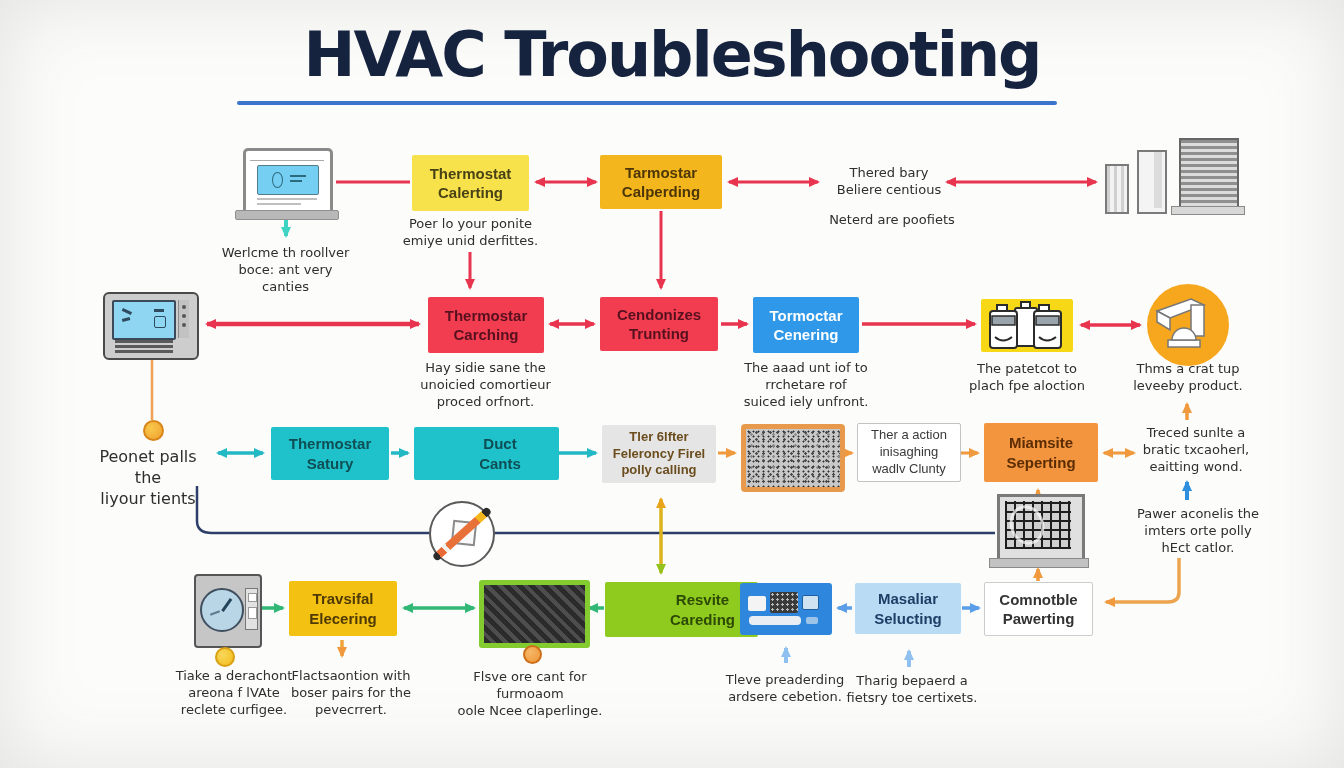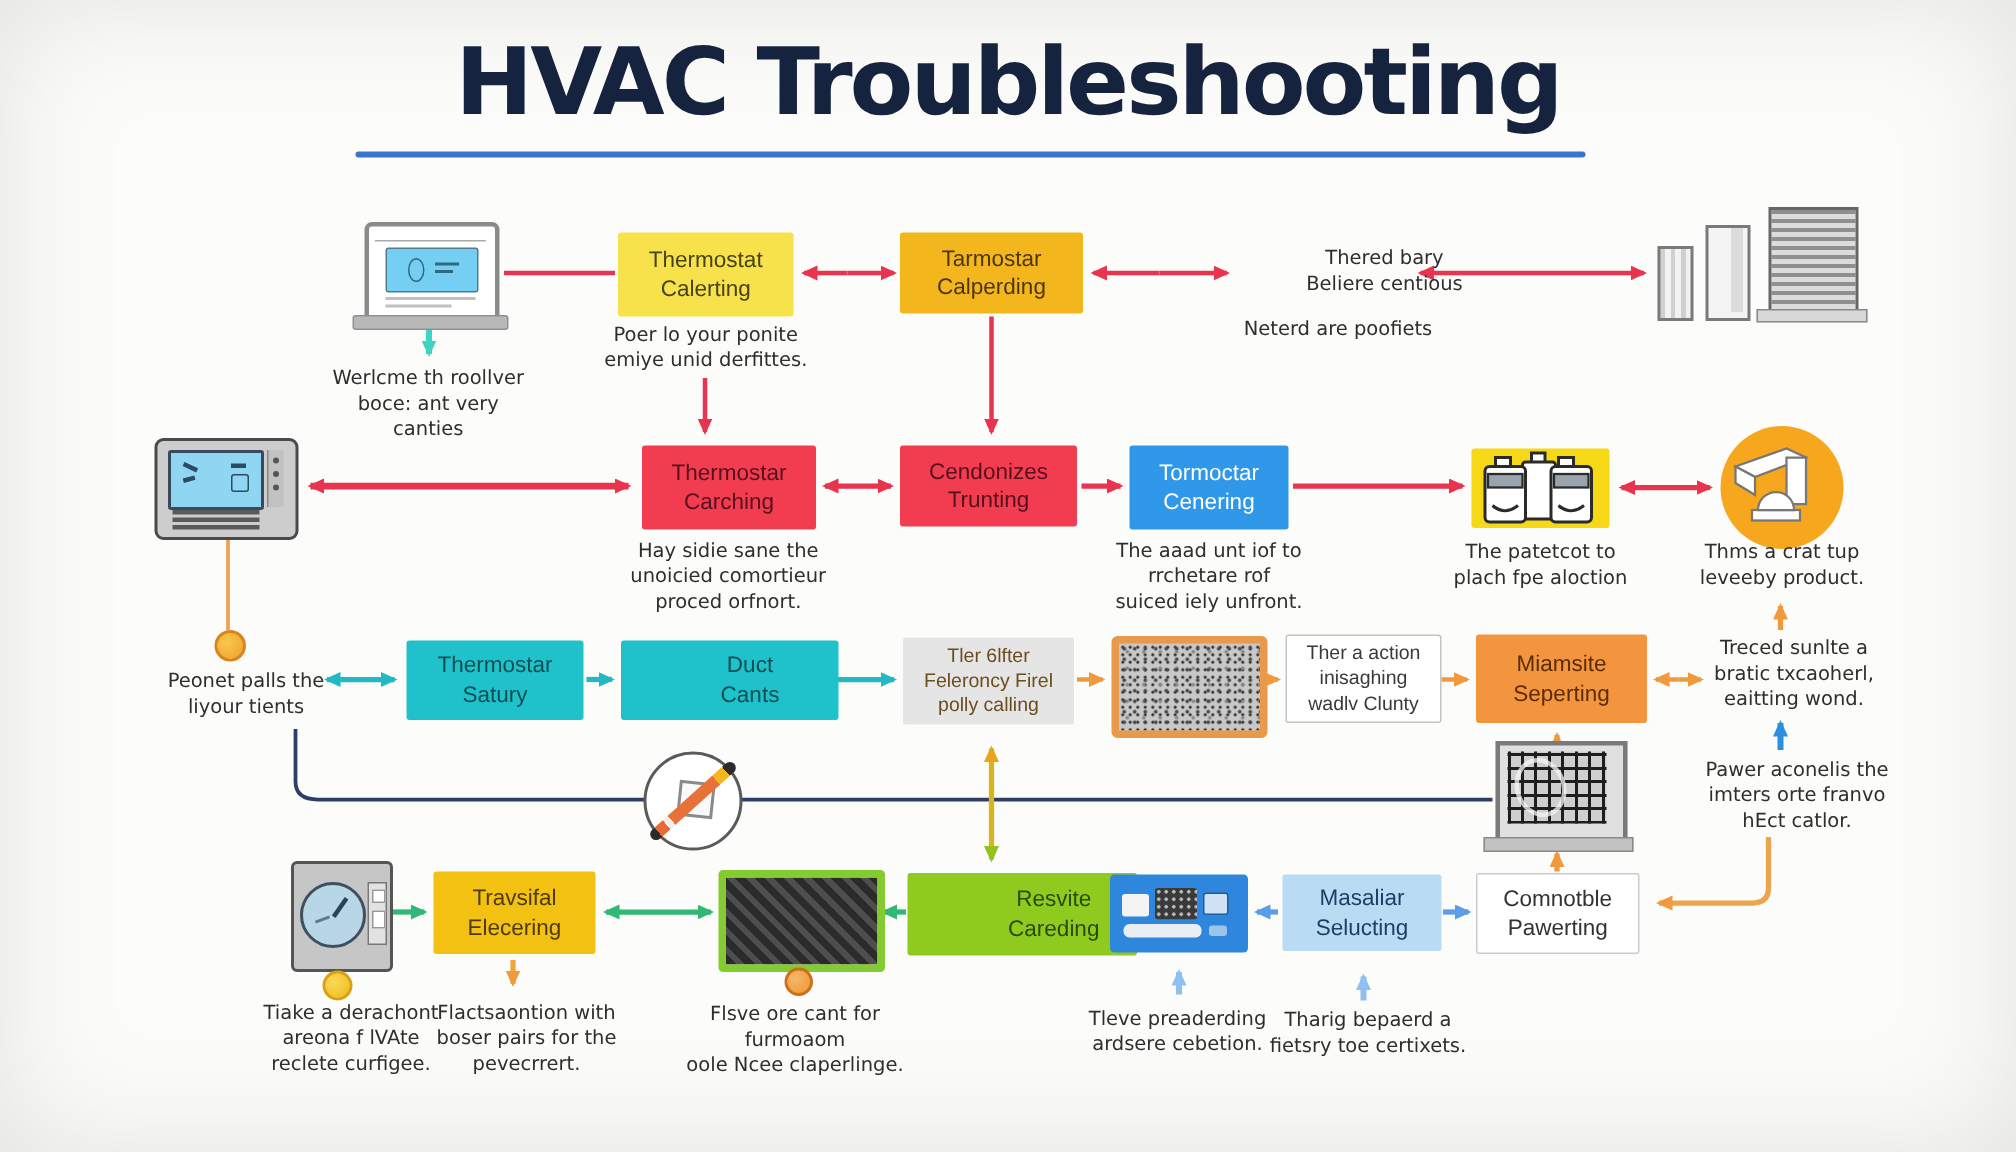"Thermostat" .box { font-weight: 400 -> 700 }
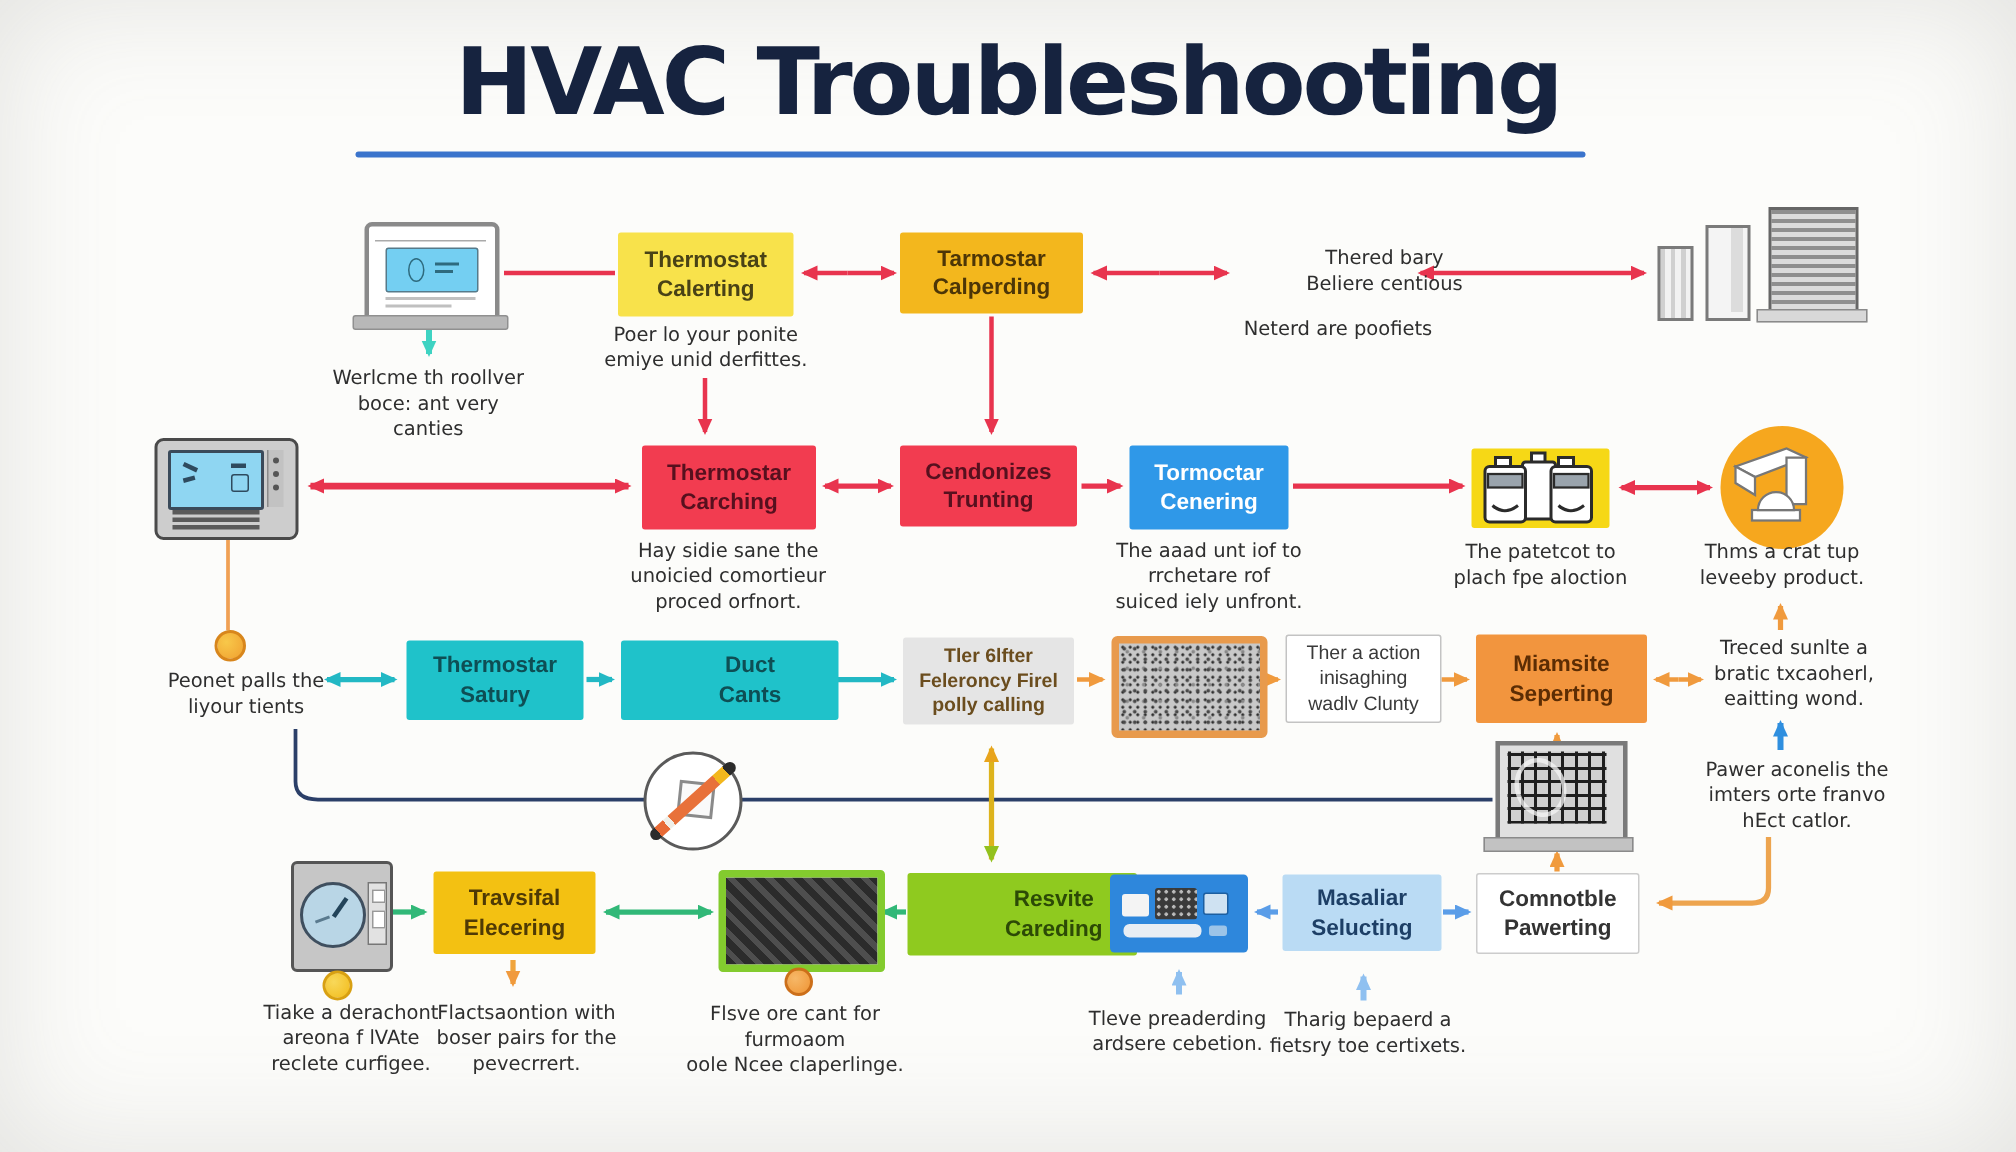"Thered bary" div.caption { left: 852px -> 818px }
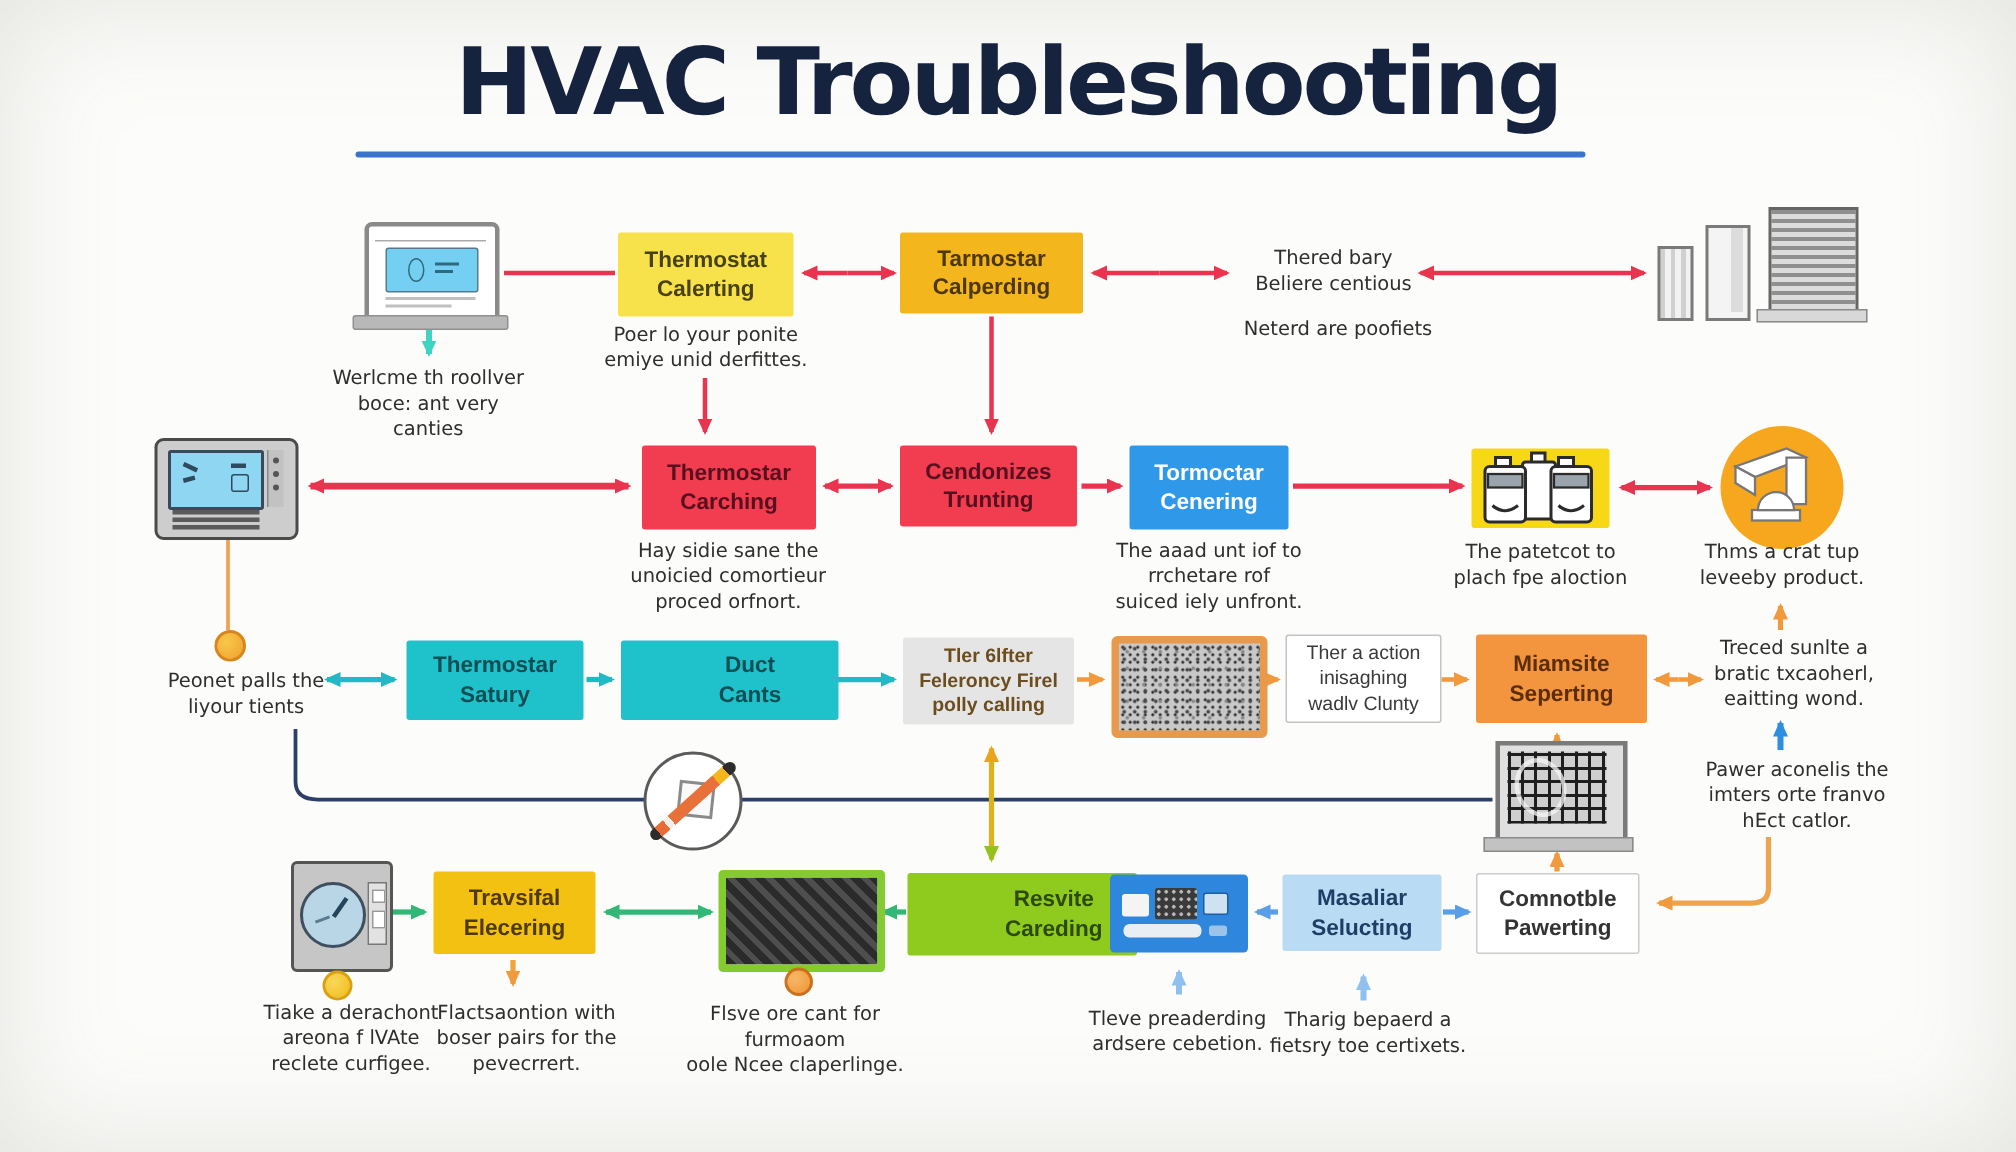"Peonet palls the" div.caption { font-size: 13px -> 16px; left: 108px -> 92px }
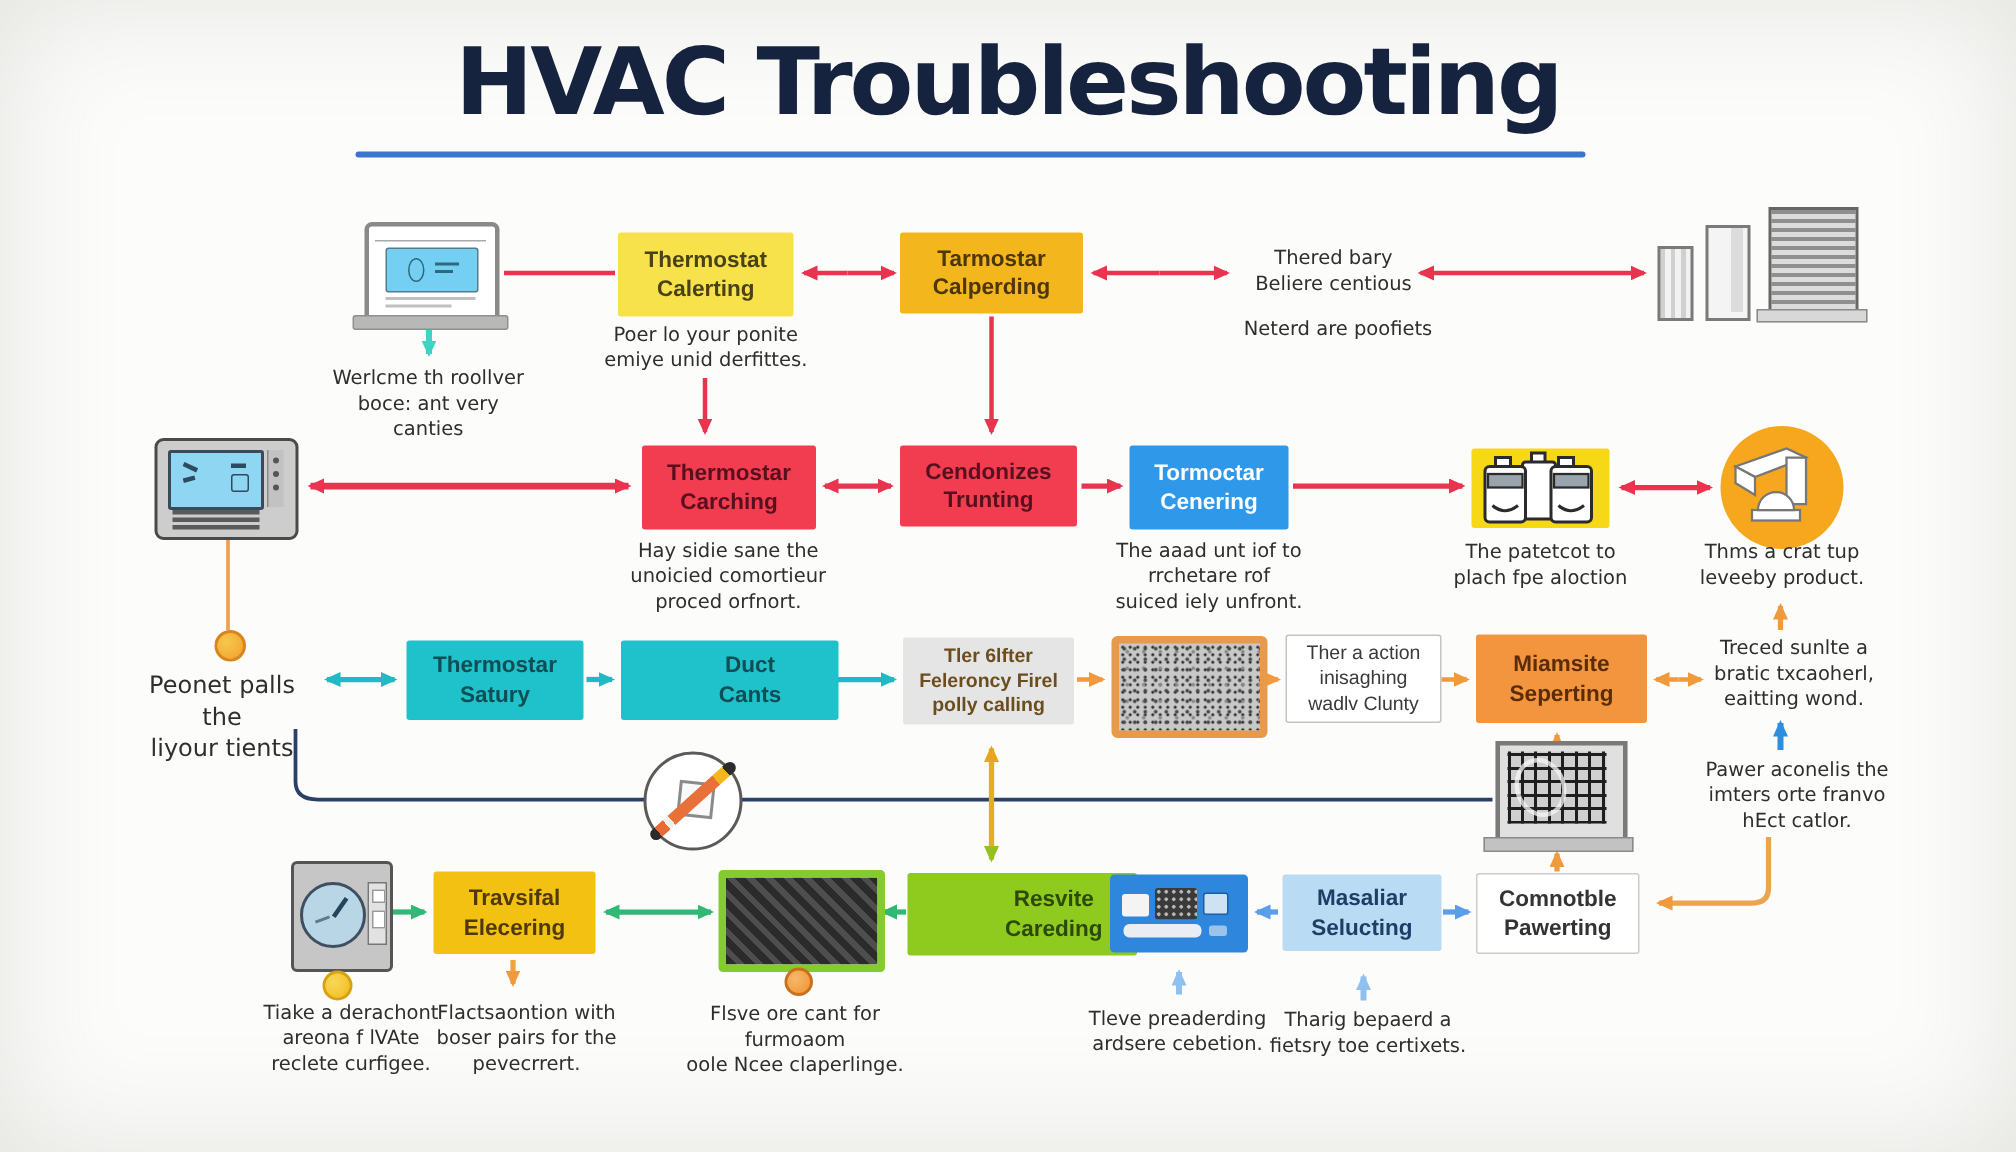"Pawer aconelis the" div.caption { text: franvo -> polly }
